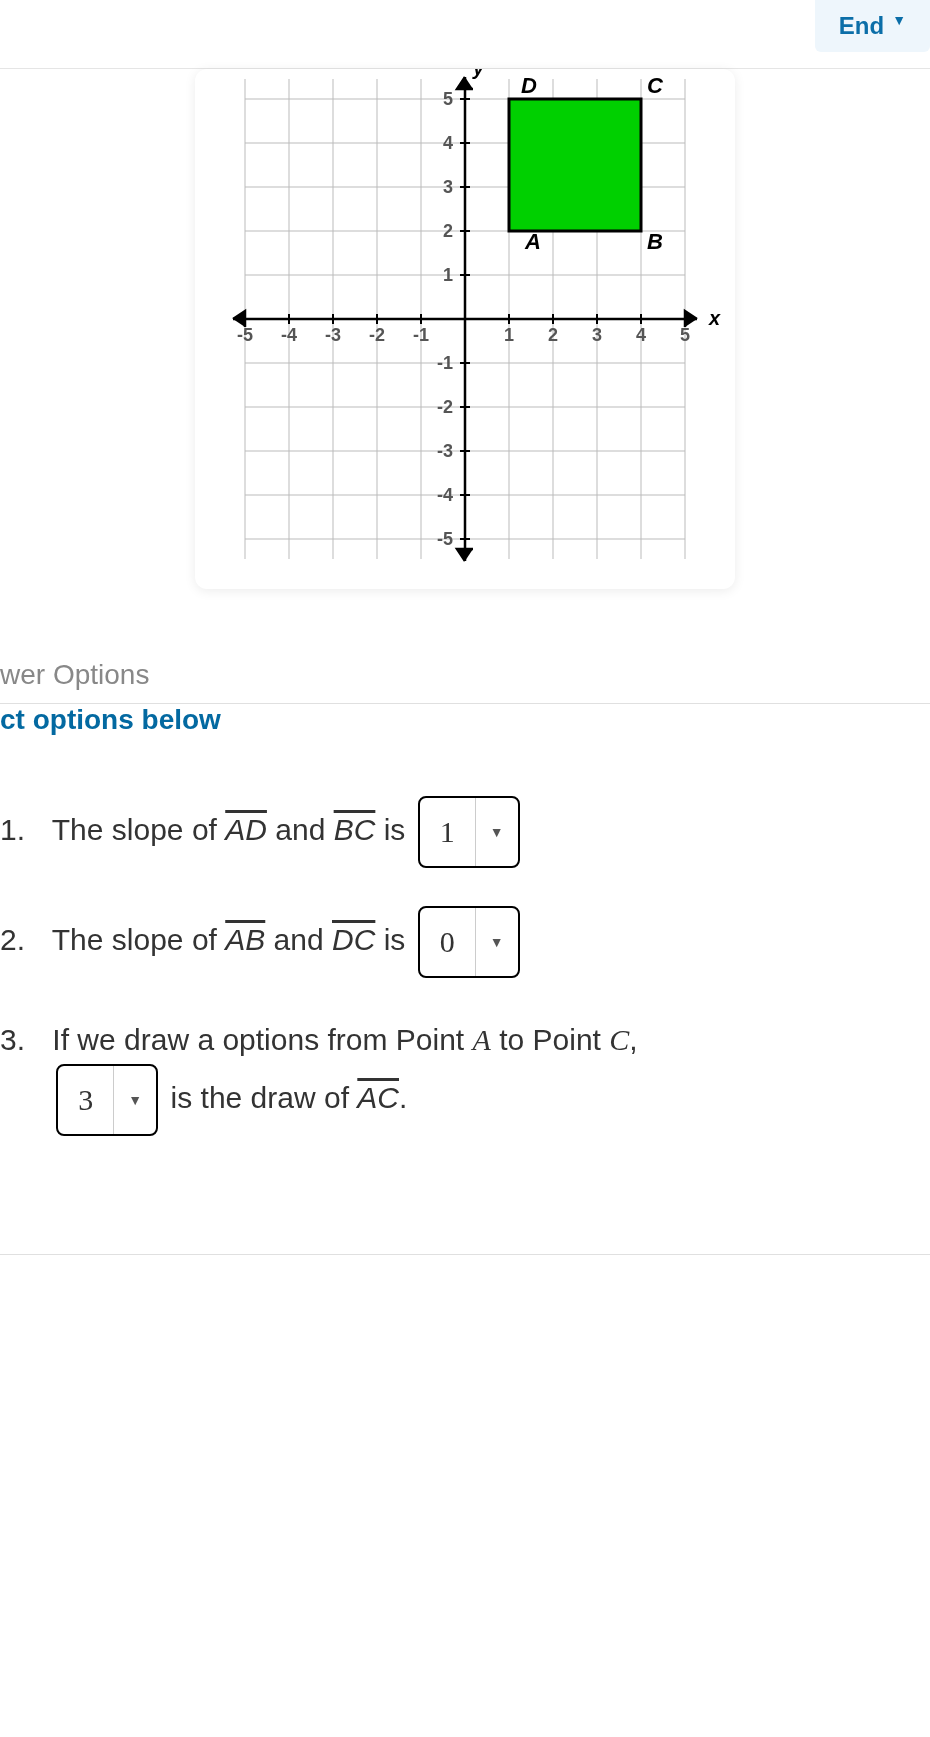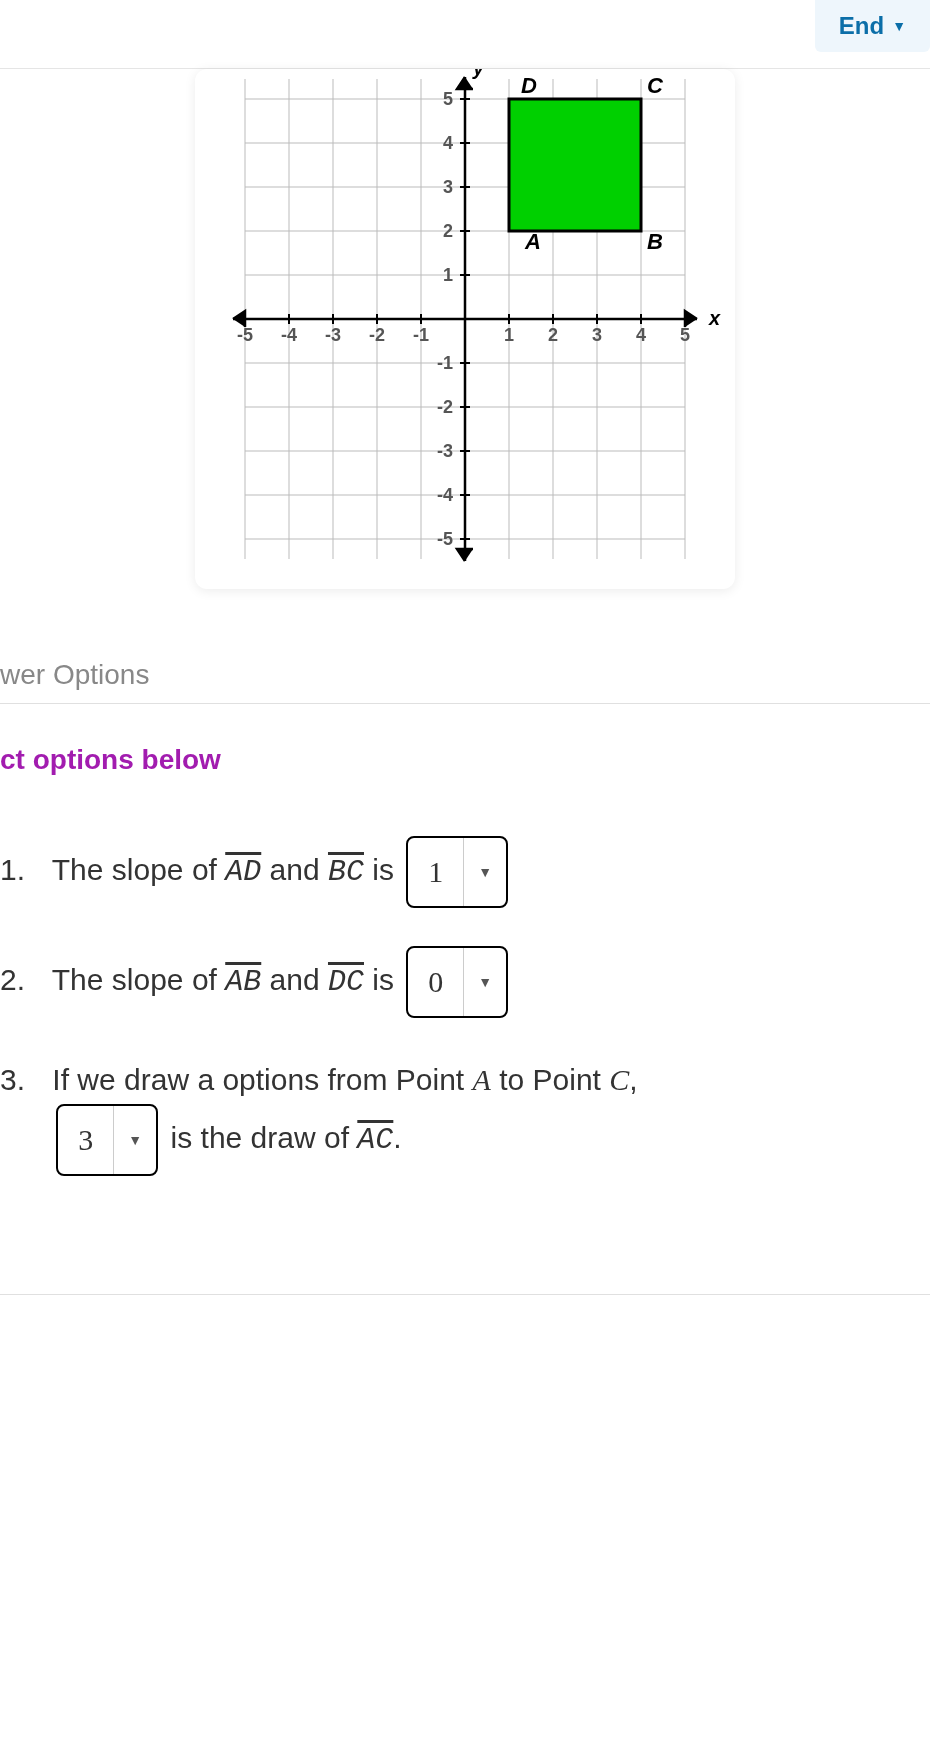"End" .end-btn { align-items: center -> flex-start }
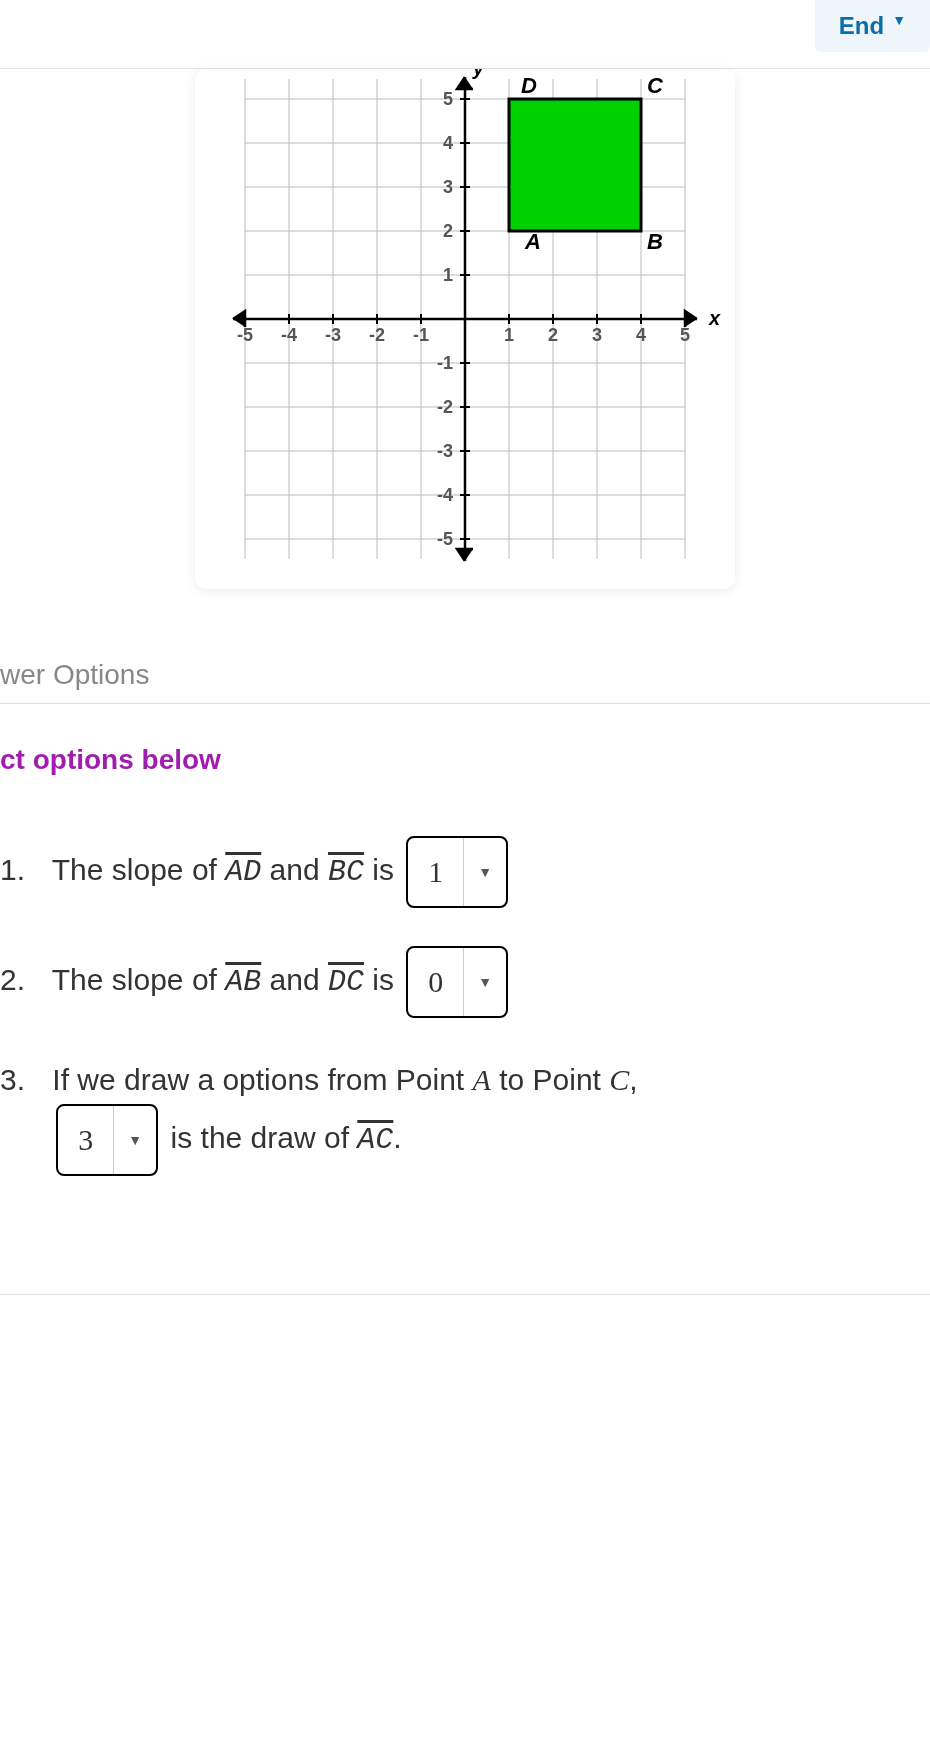"wer Options" .section-header { margin-bottom: 40px -> none }
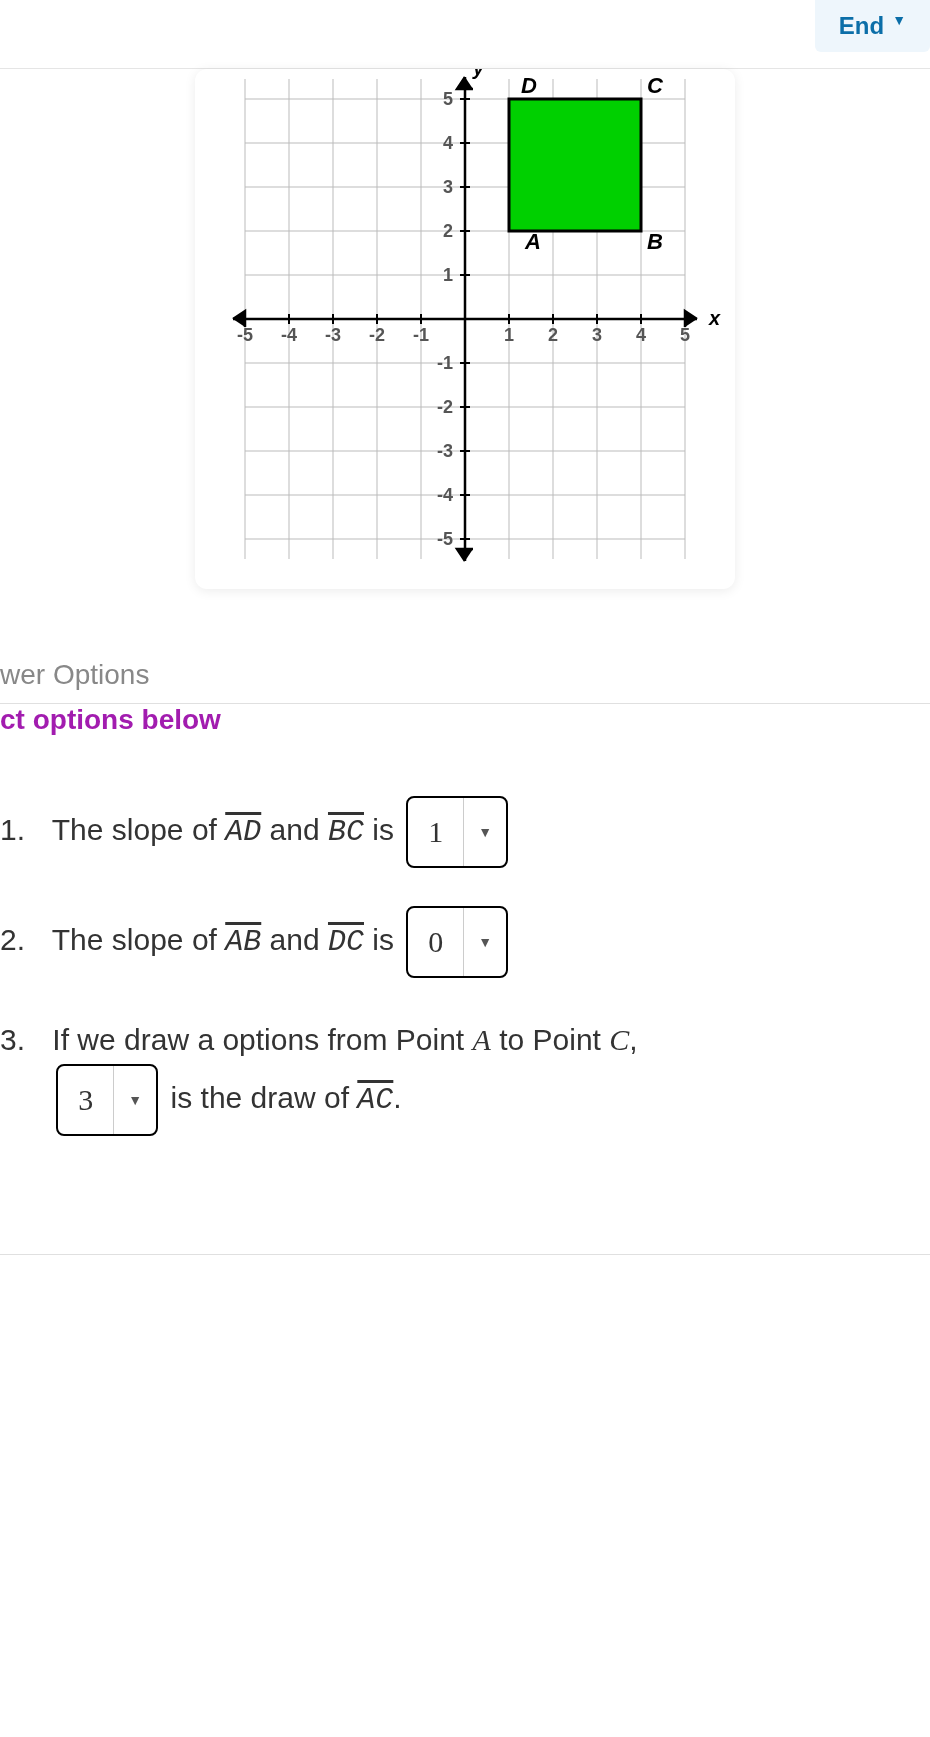"ct options below" .sub-header { color: #a21caf -> #0369a1 }
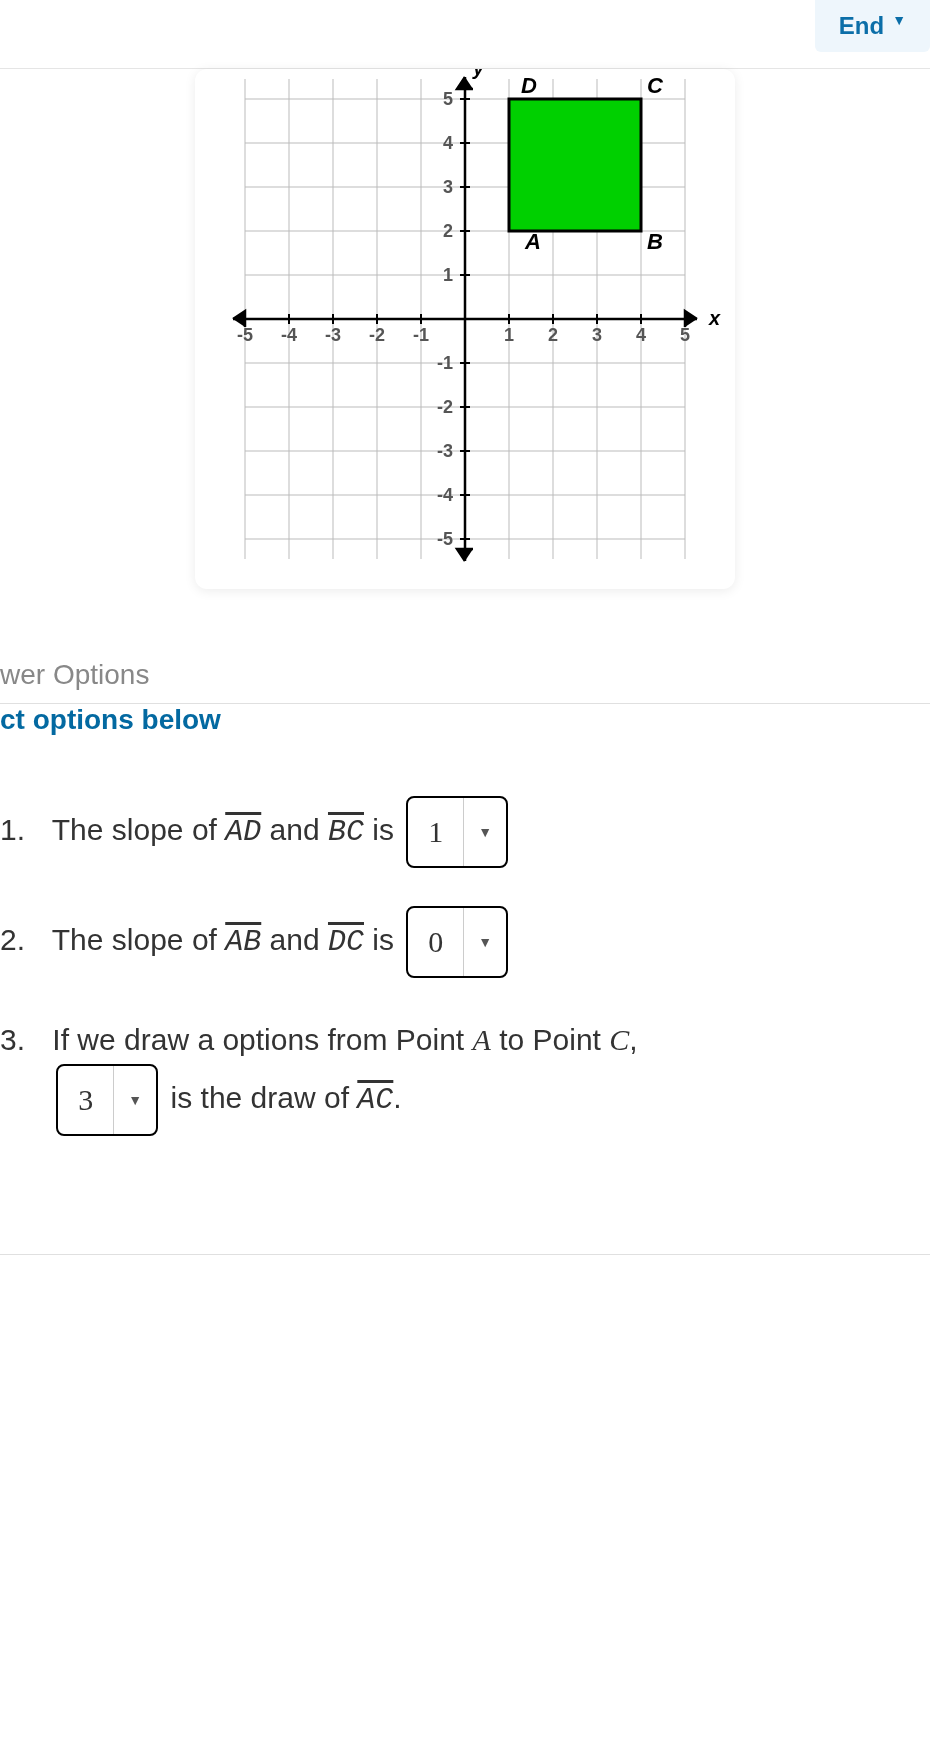"AD" .overline { font-family: Liberation Mono, monospace -> Liberation Sans, sans-serif }
